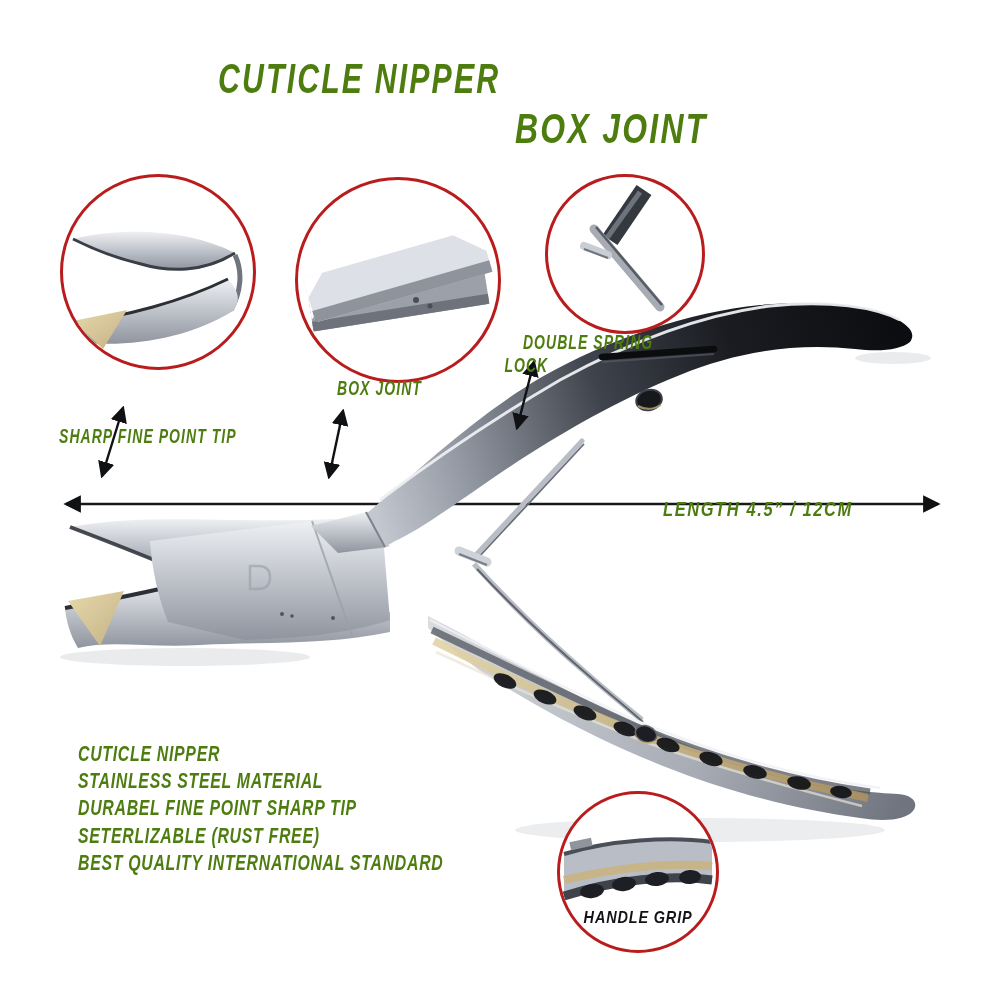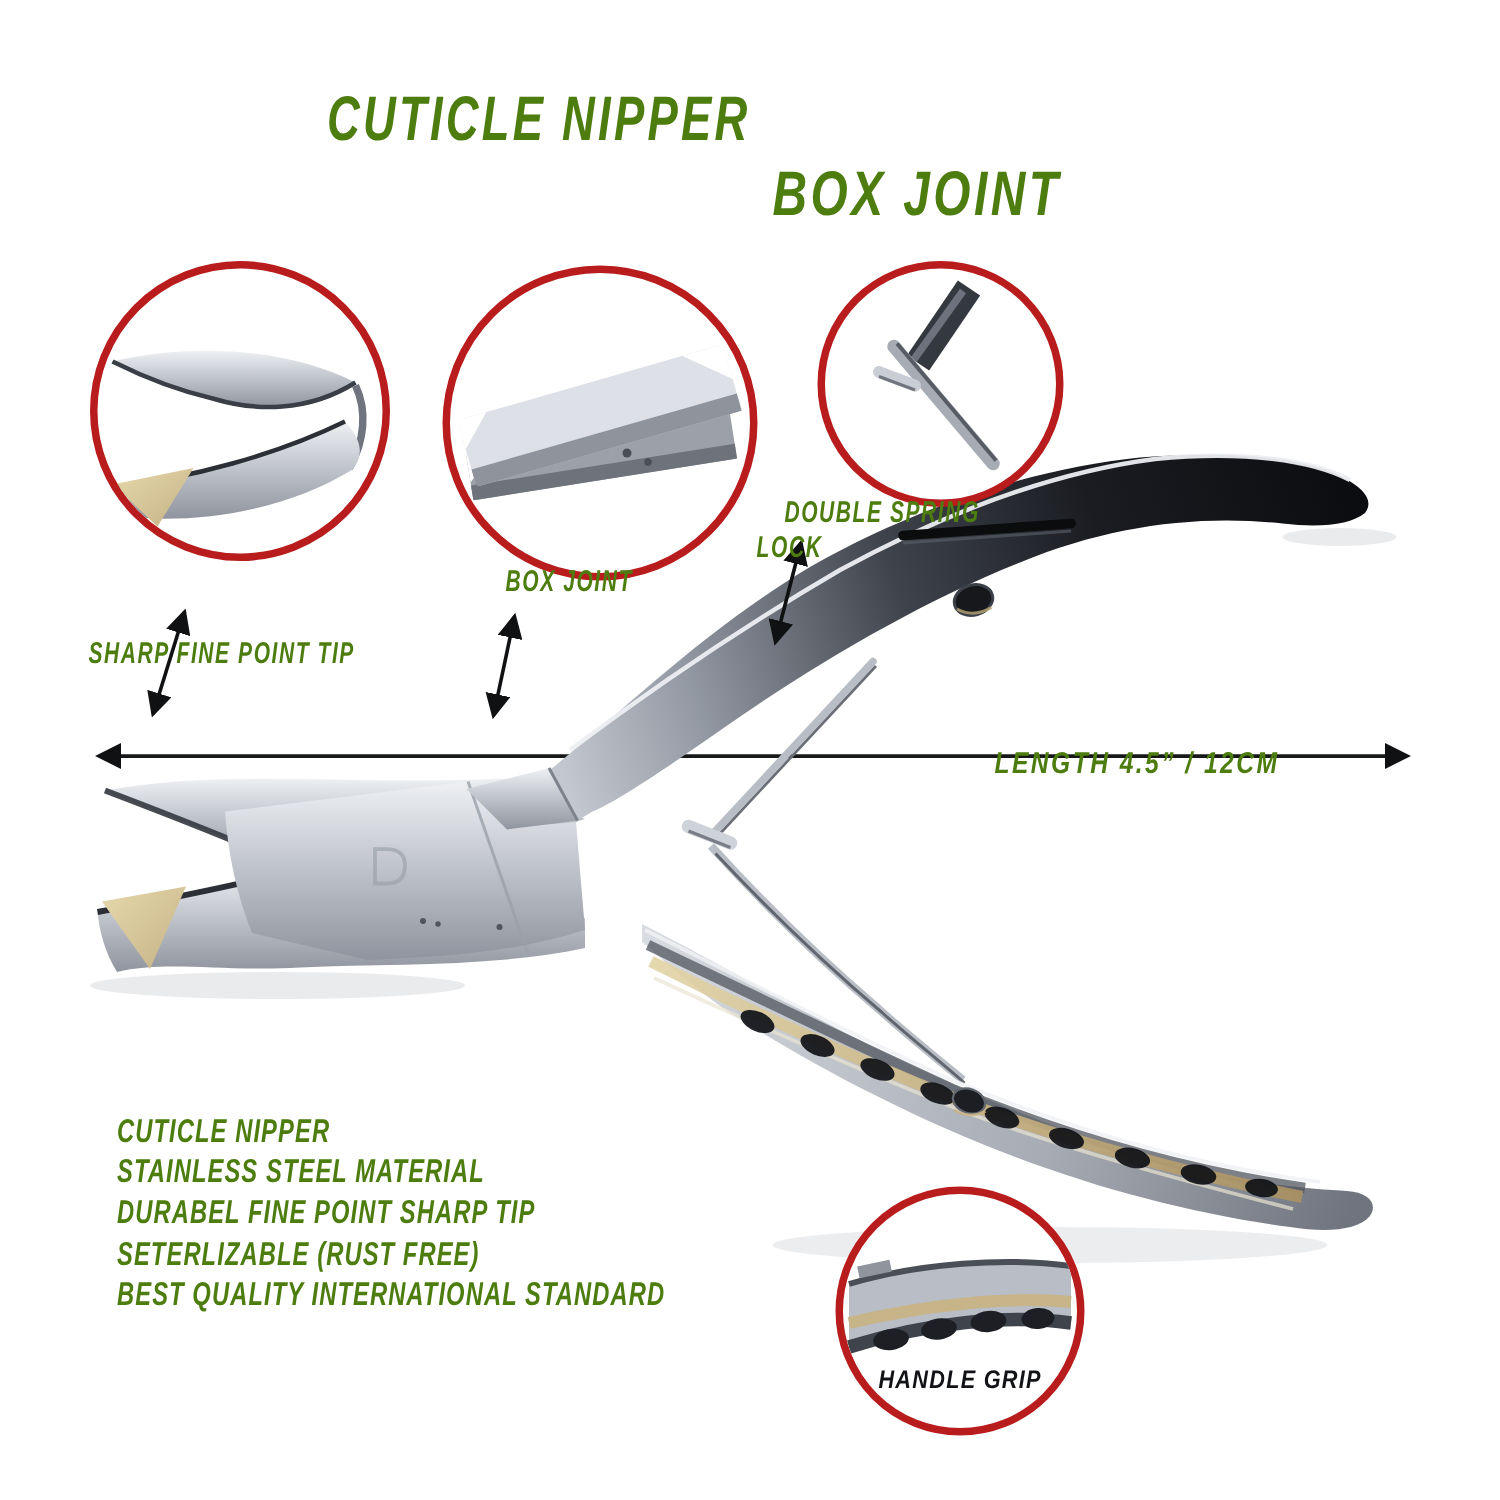"HANDLE GRIP" .circle { border: 5px solid #b91c1c -> 3px solid #b91c1c }
